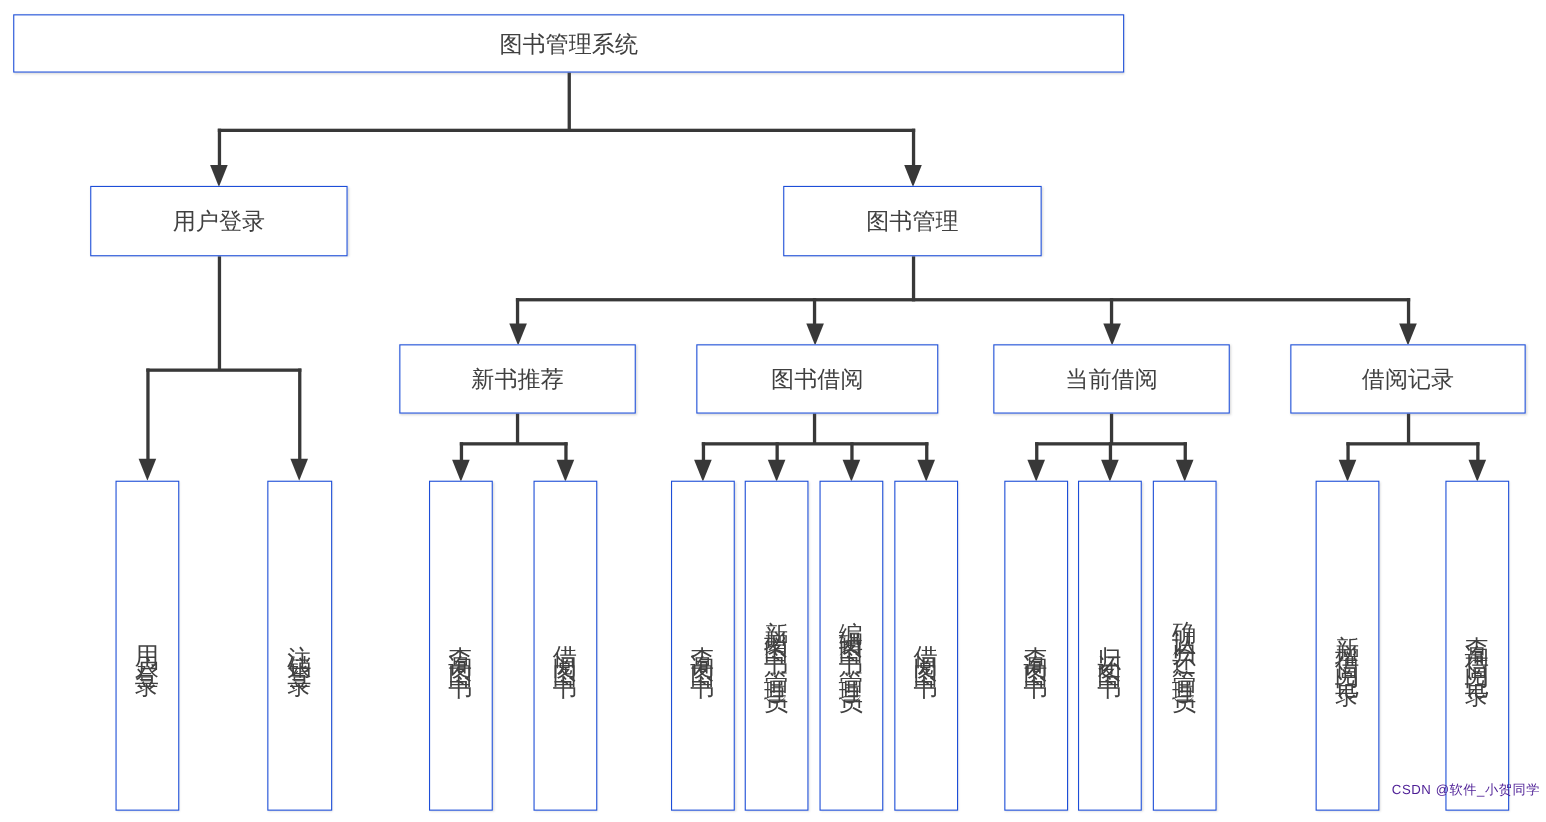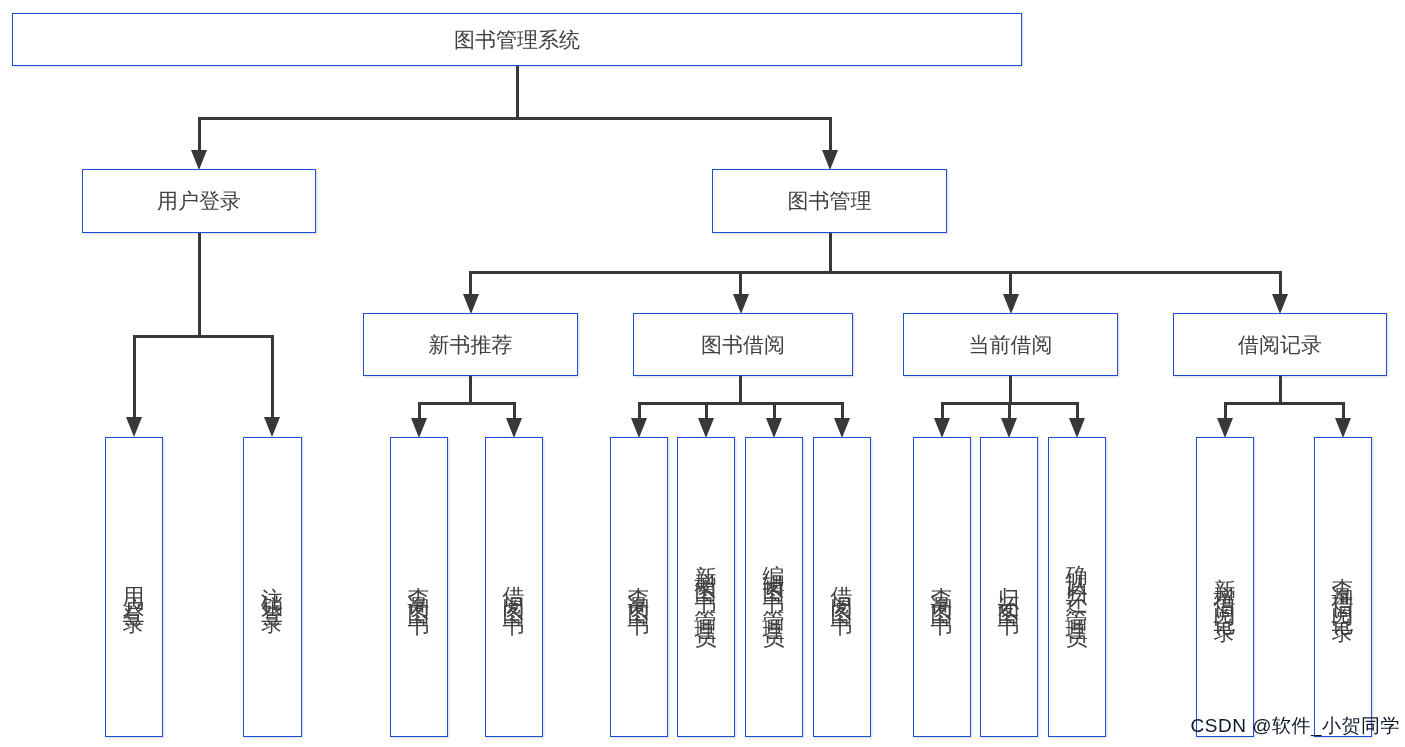"CSDN @软件_小贺同学" .watermark { bottom: 8px -> 20px; color: #0f172a -> #4c1d95; font-size: 19px -> 12px }
